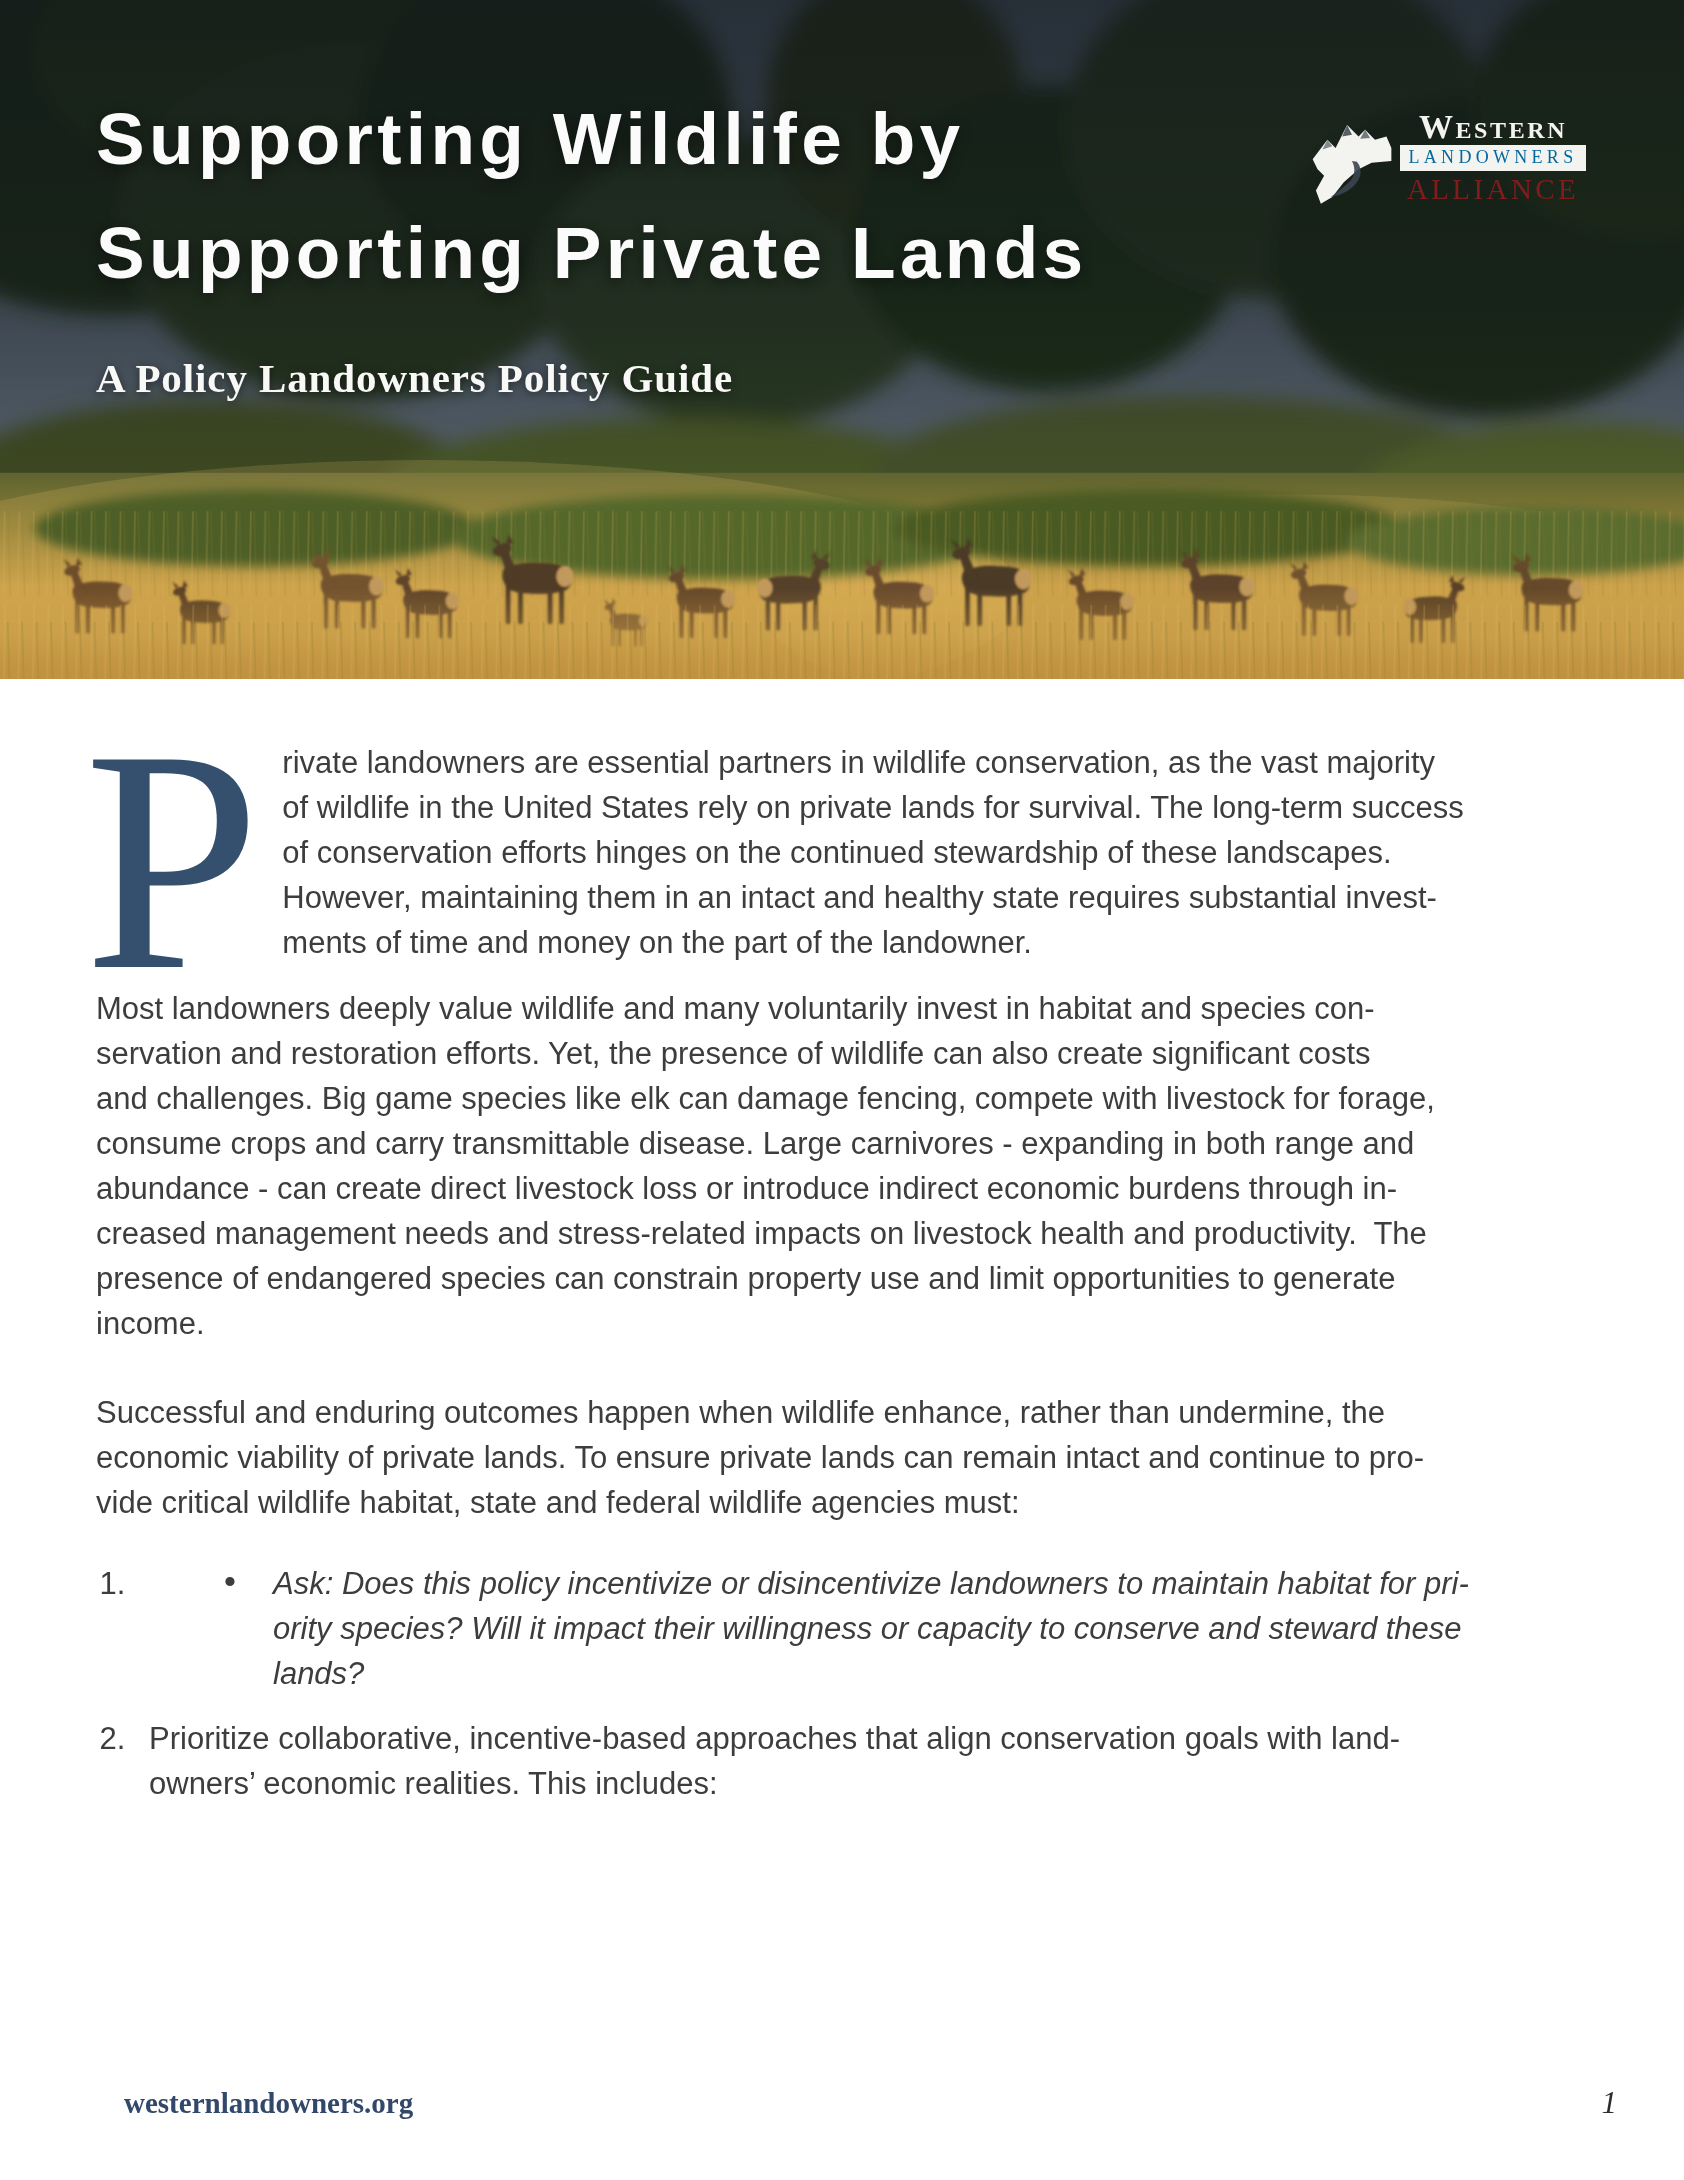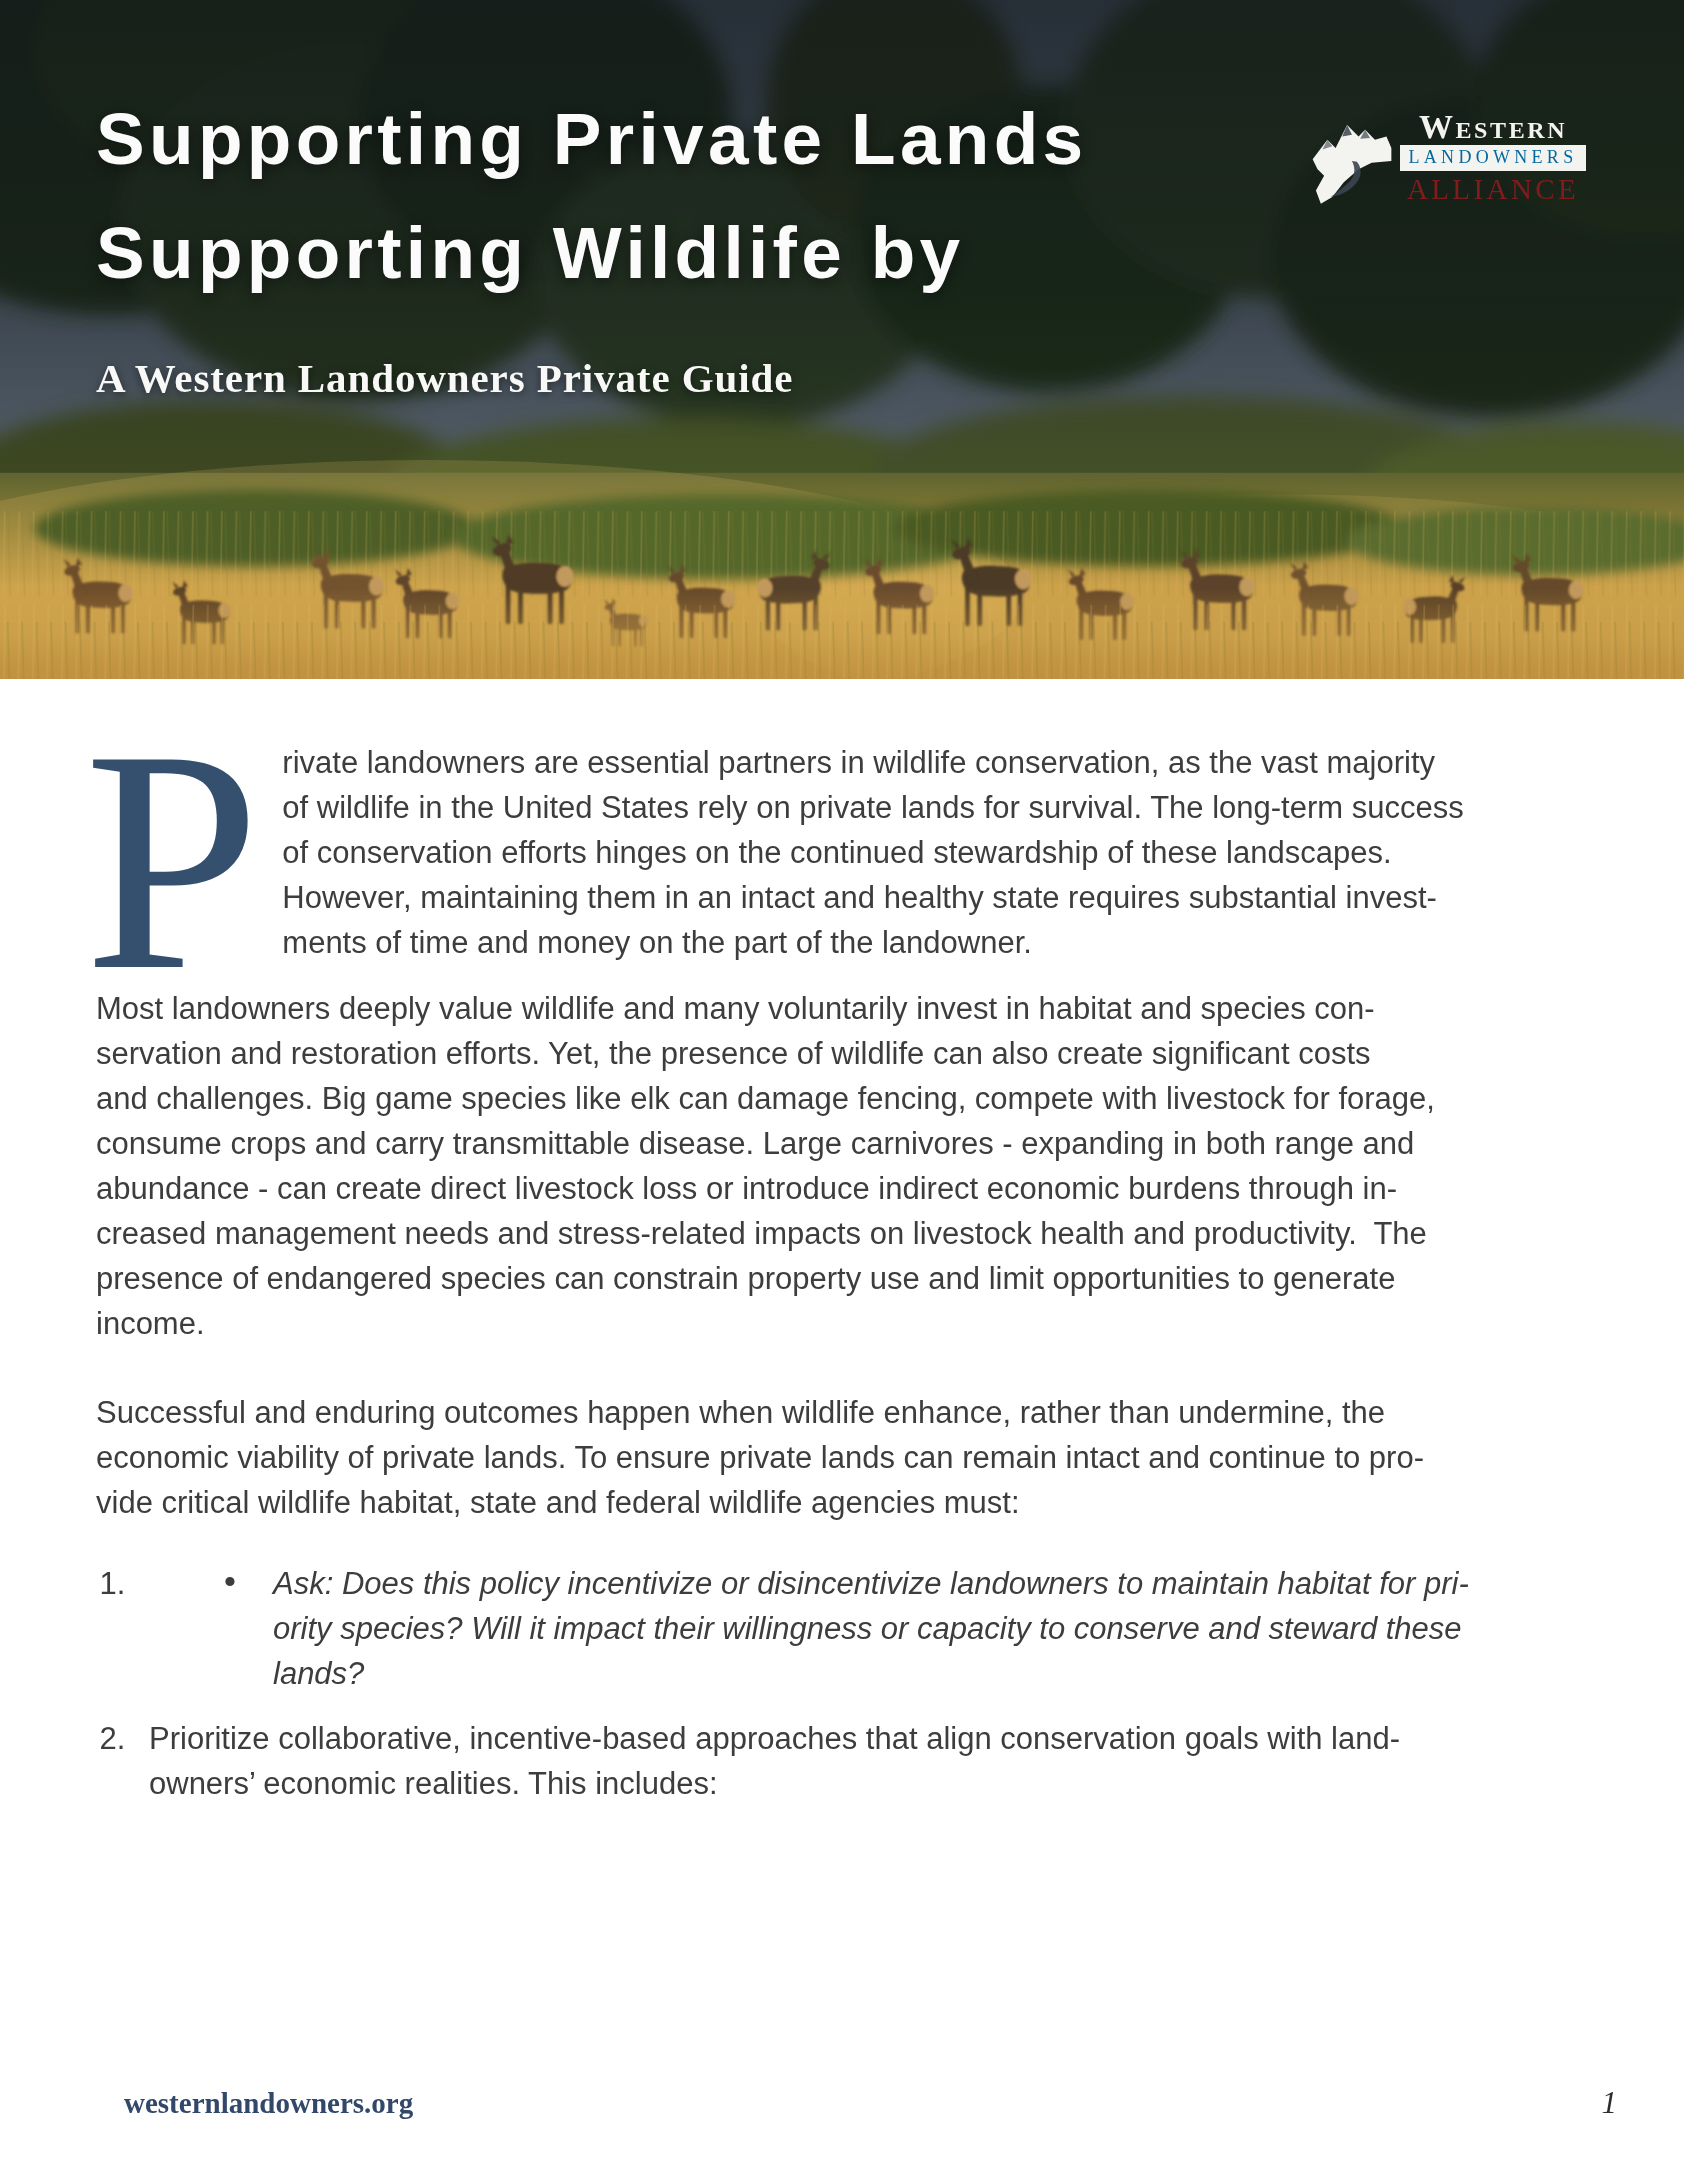"Supporting Private Lands" span { order: before "Supporting Wildlife by" -> after "Supporting Wildlife by" }
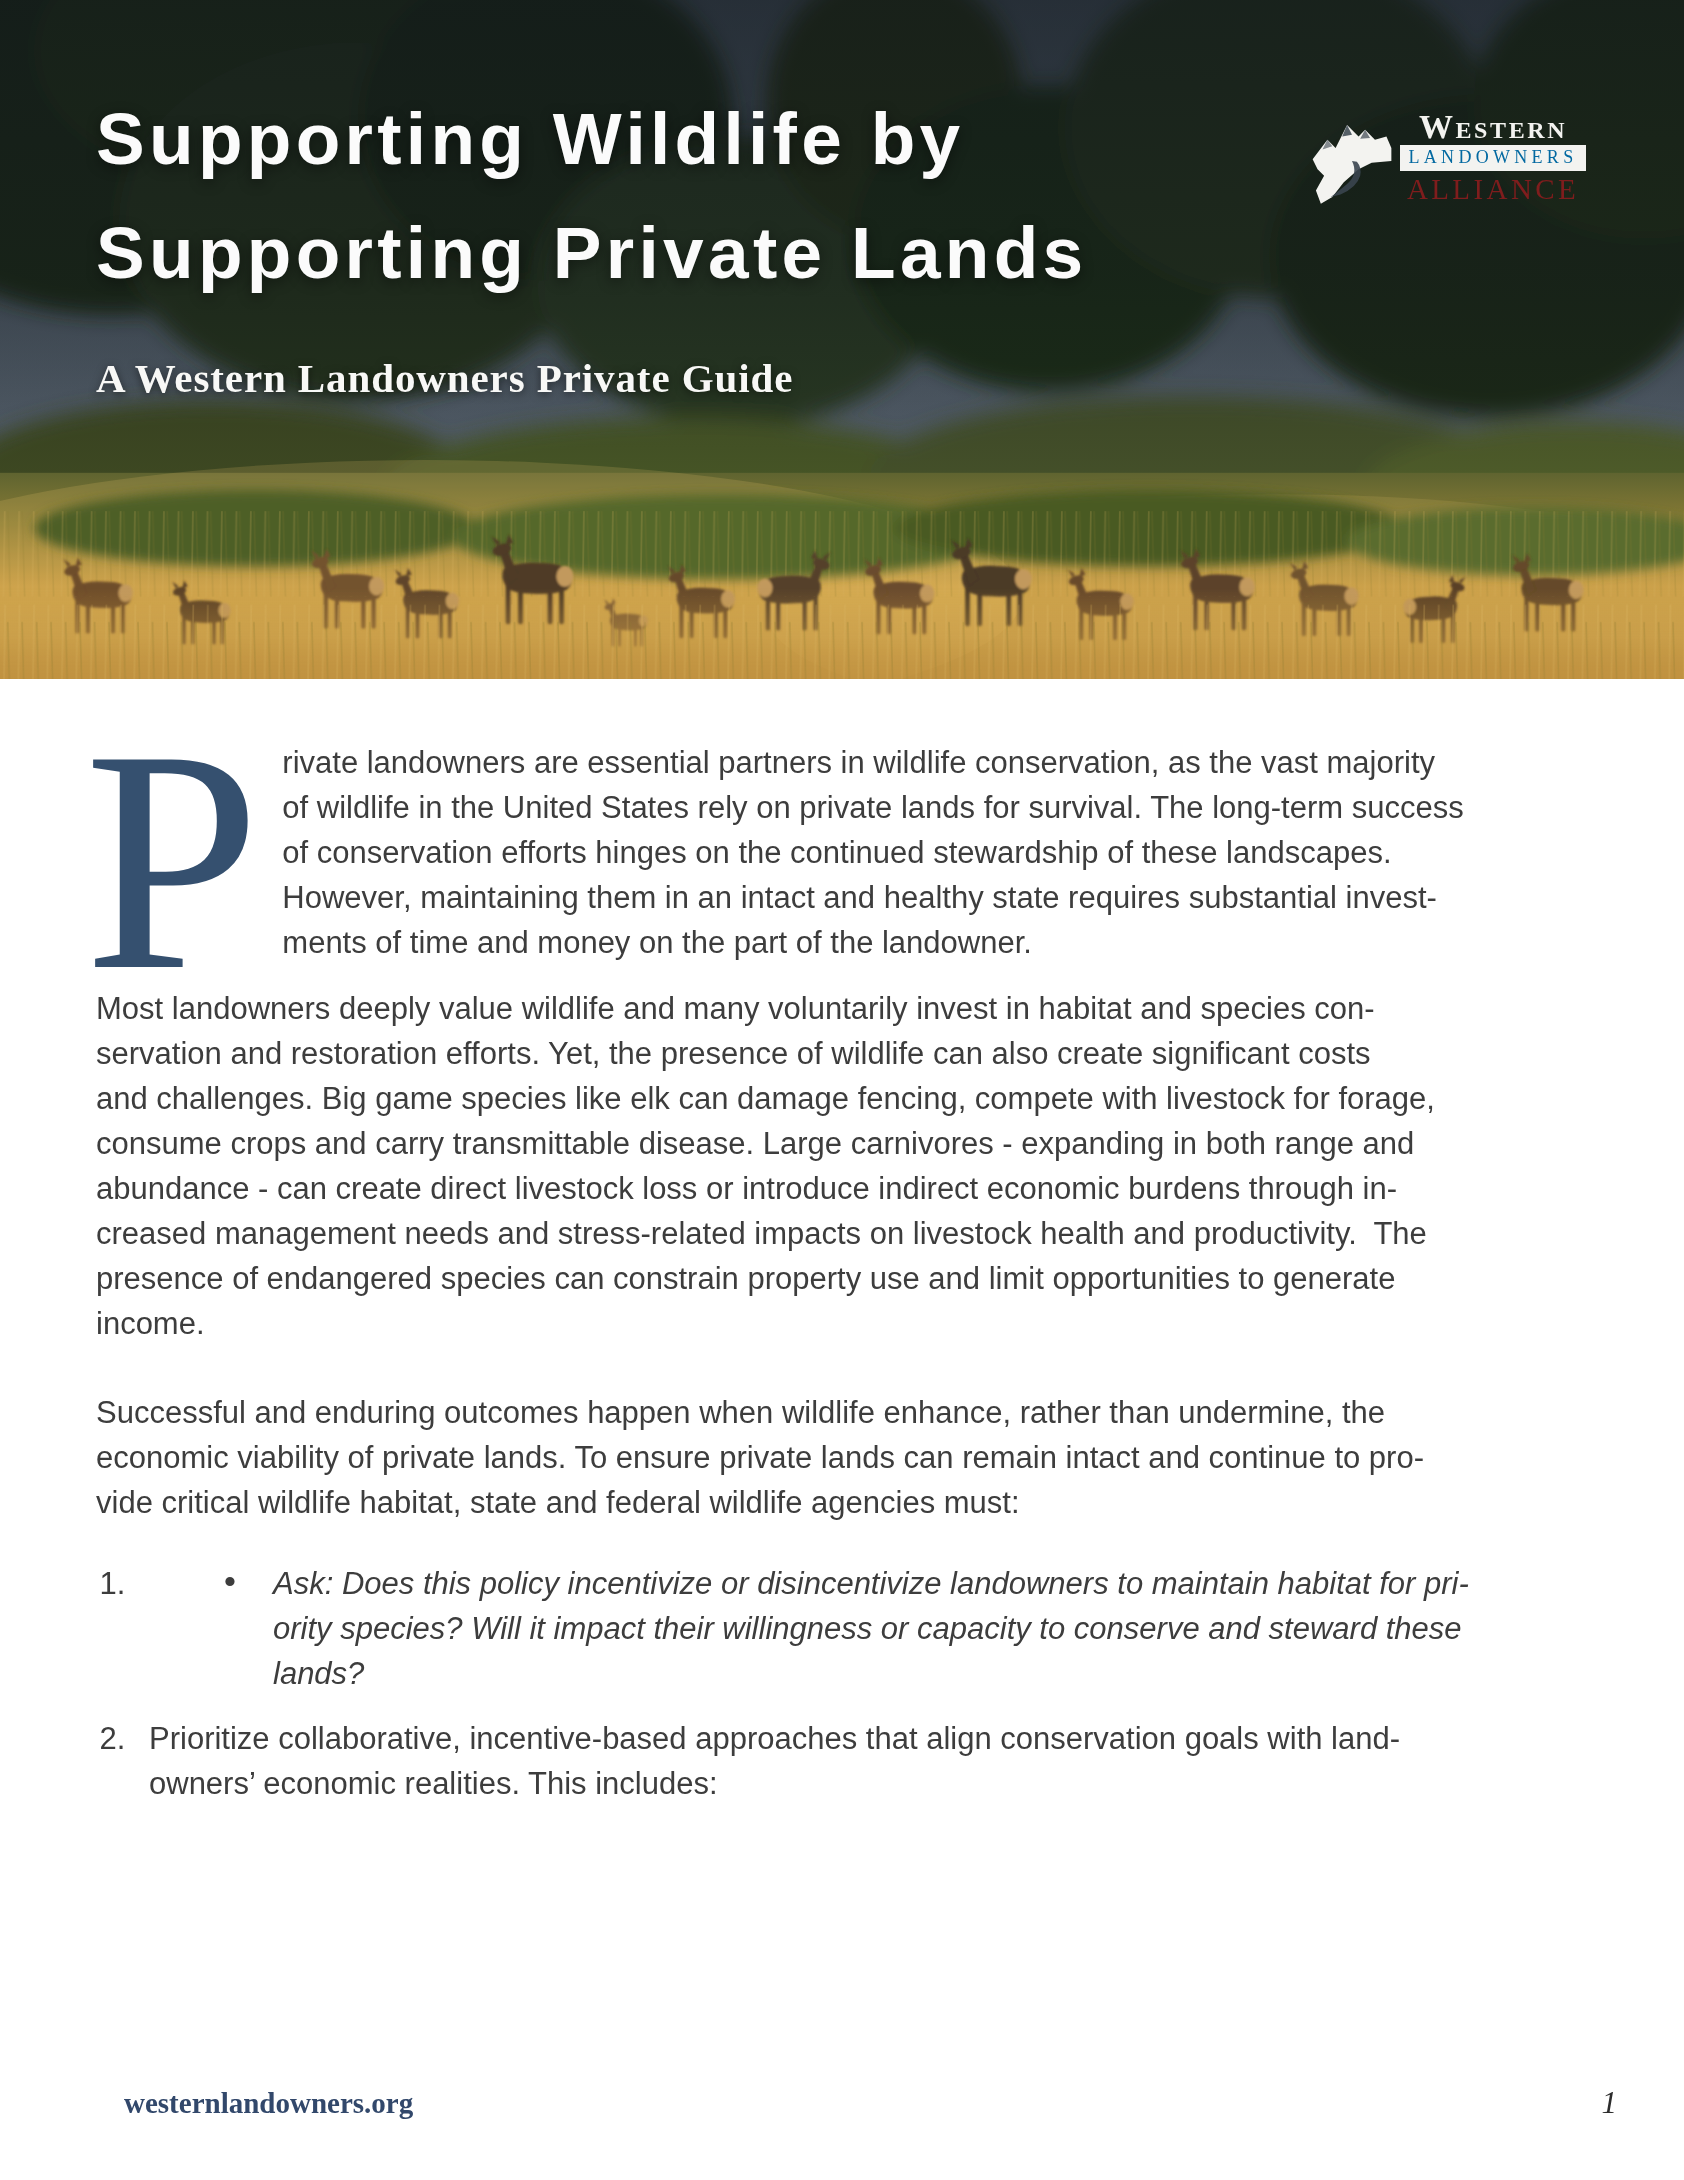"A Western Landowners Private Guide" p.subtitle { text: Western Landowners Private -> Policy Landowners Policy }
